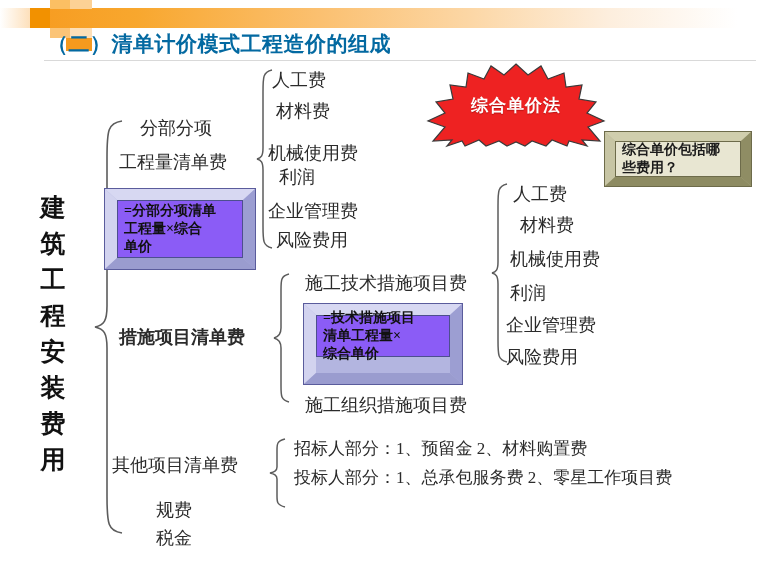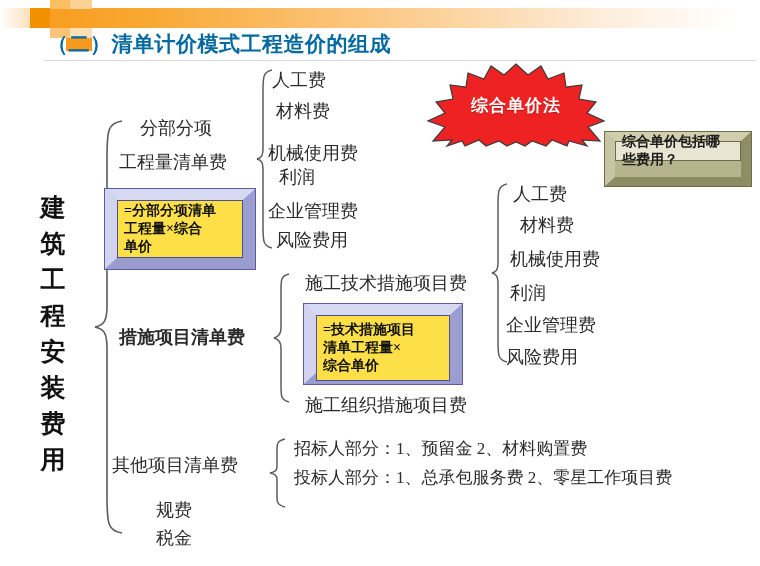"综合单价包括哪" div.face { height: 20px -> 36px }
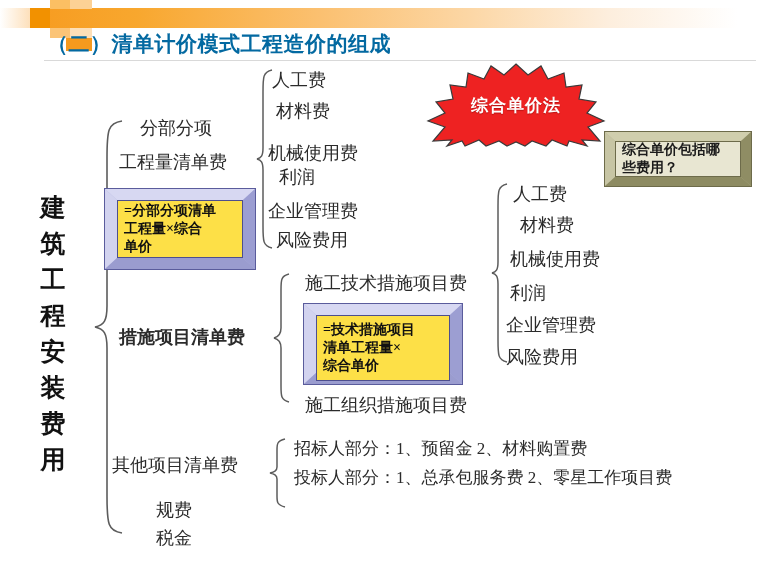"=分部分项清单" .lav .face { background: #fde047 -> #8b5cf6 }
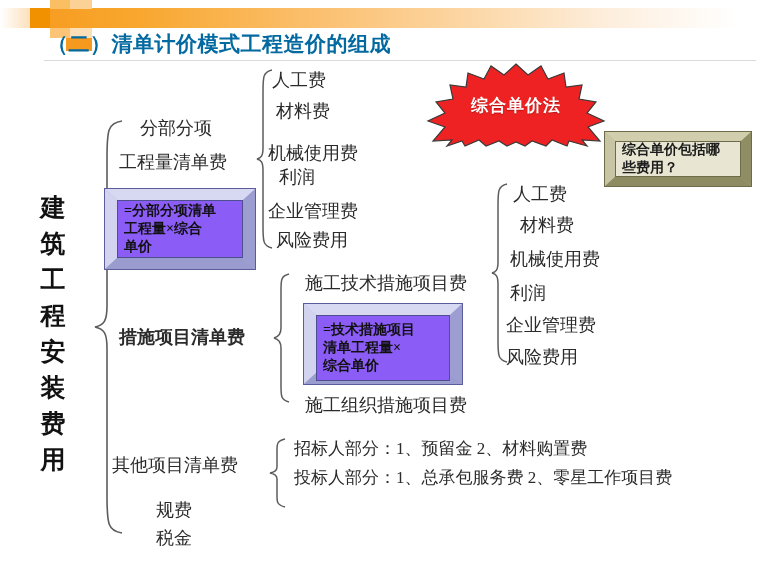"=技术措施项目" div.face { height: 66px -> 42px }
